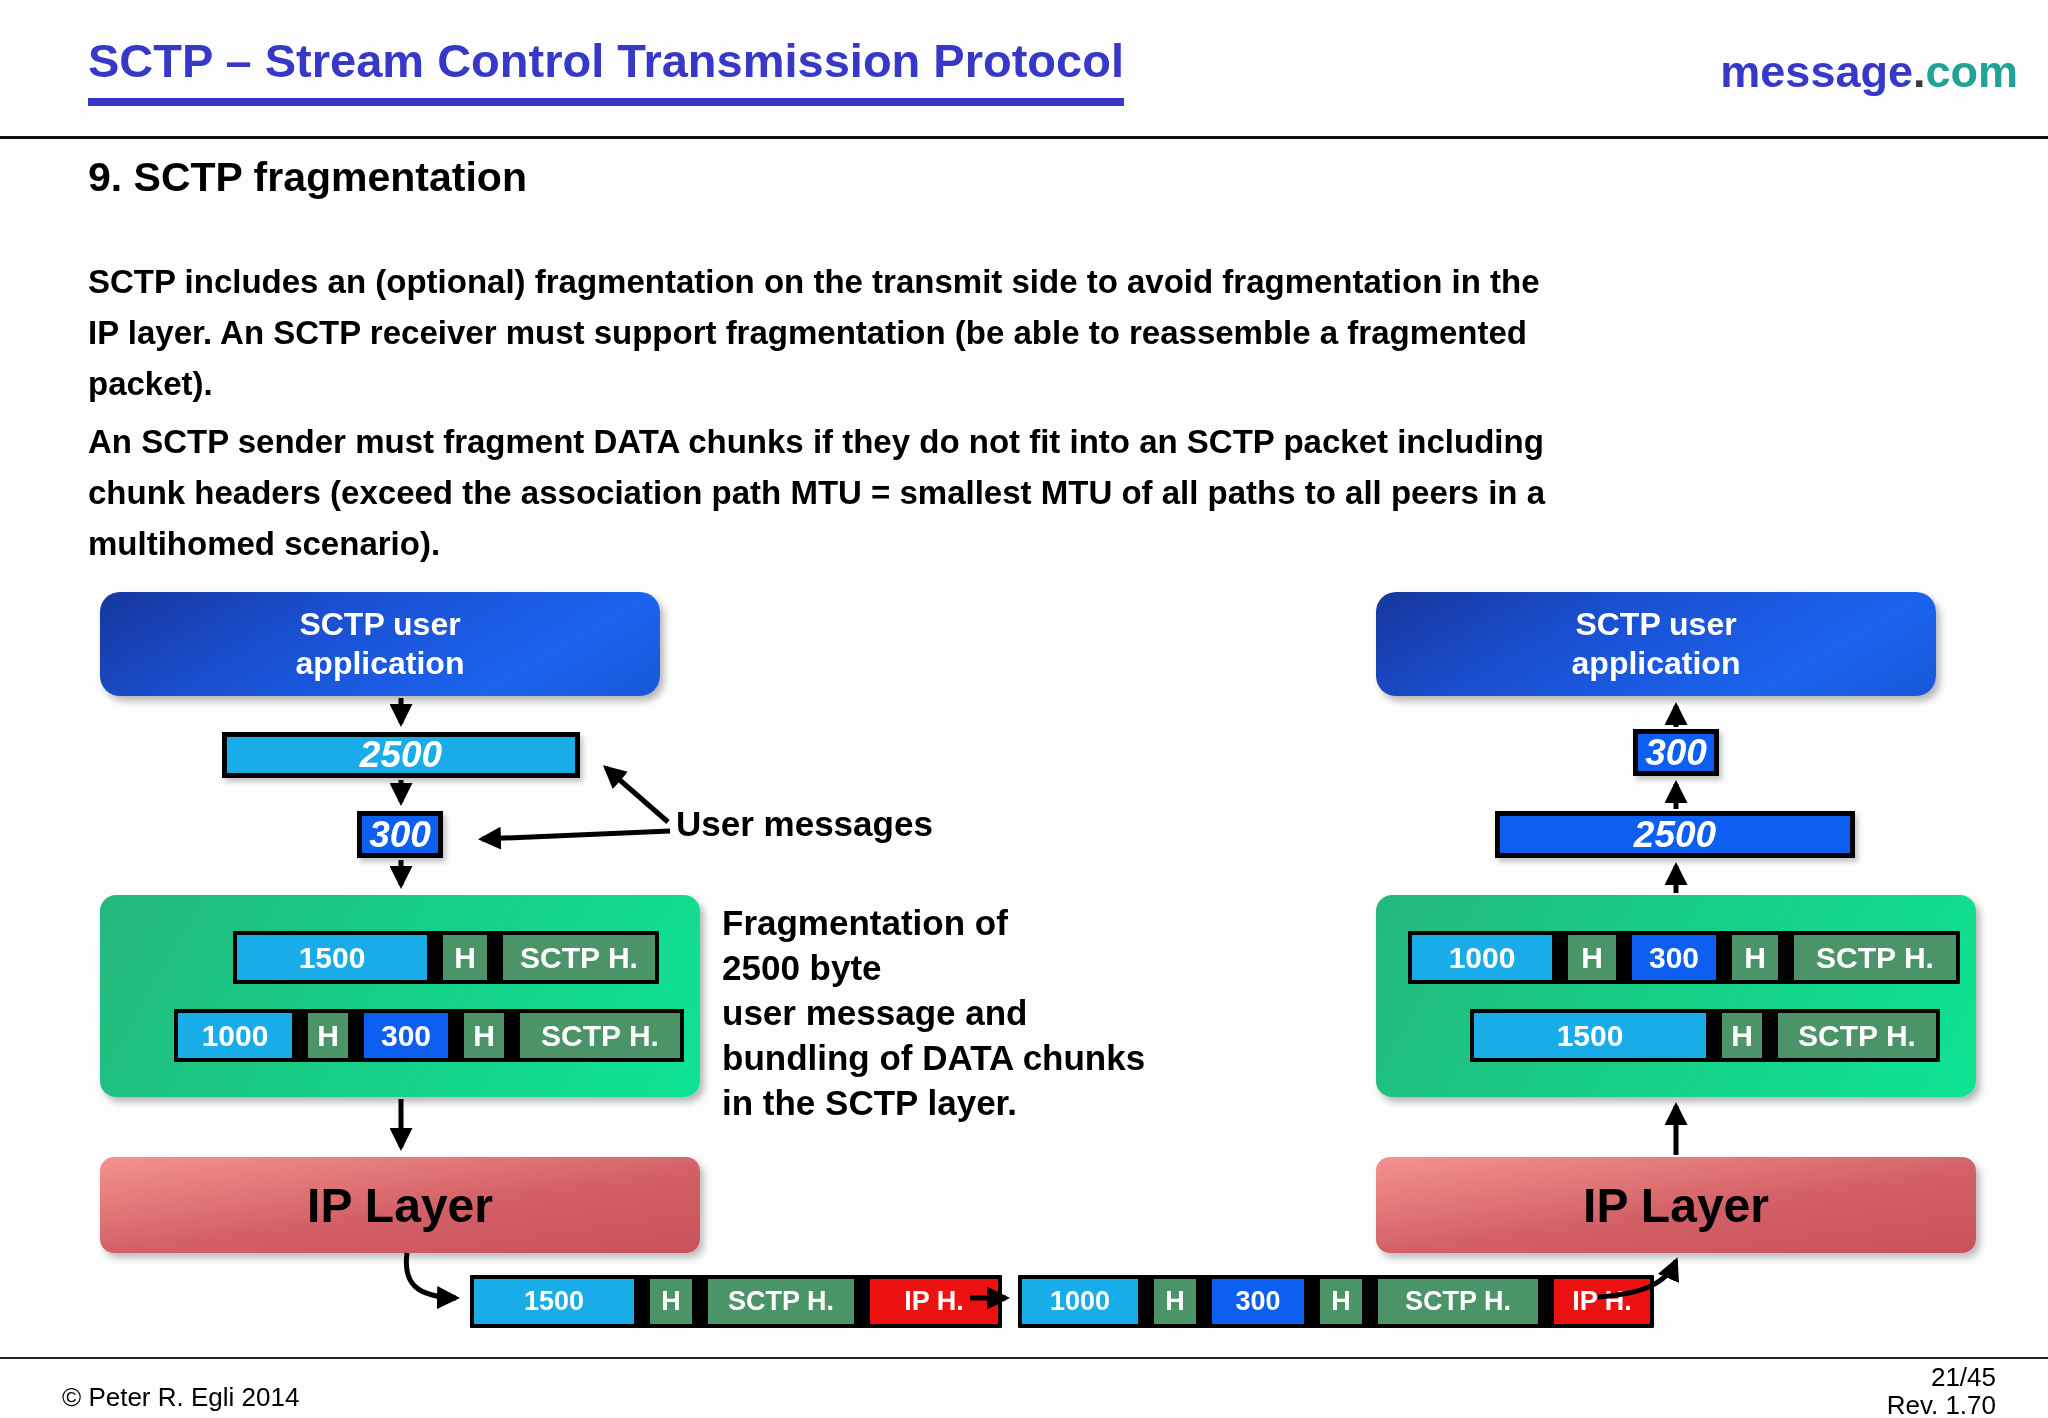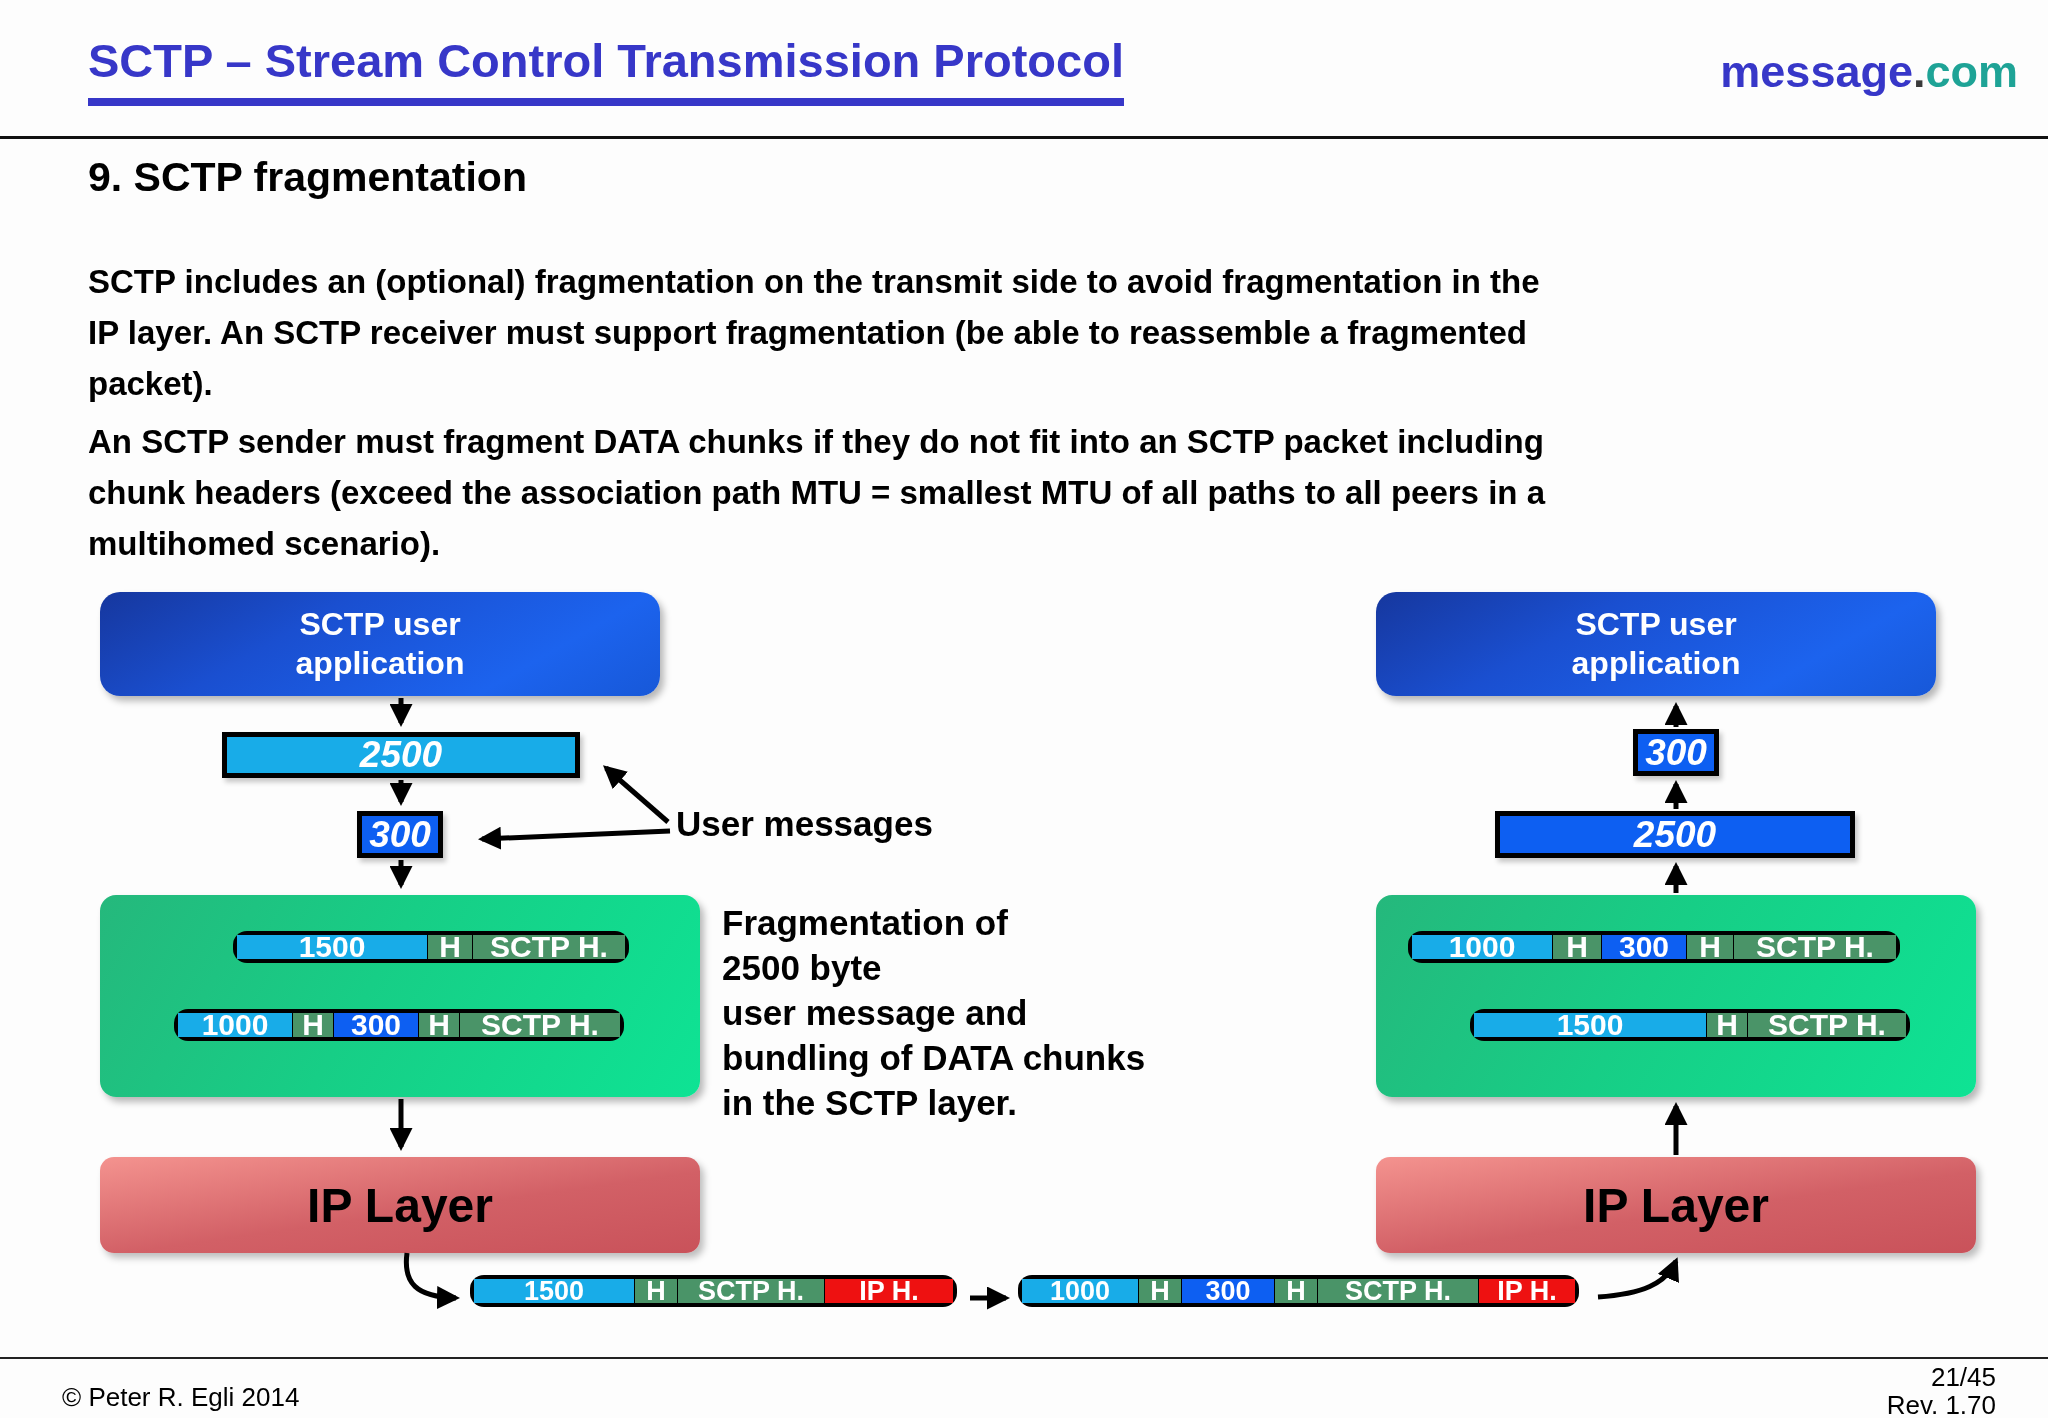"1500" .cellrow { border-radius: 14px -> 1px; gap: 1px -> 16px; height: 32px -> 53px }
